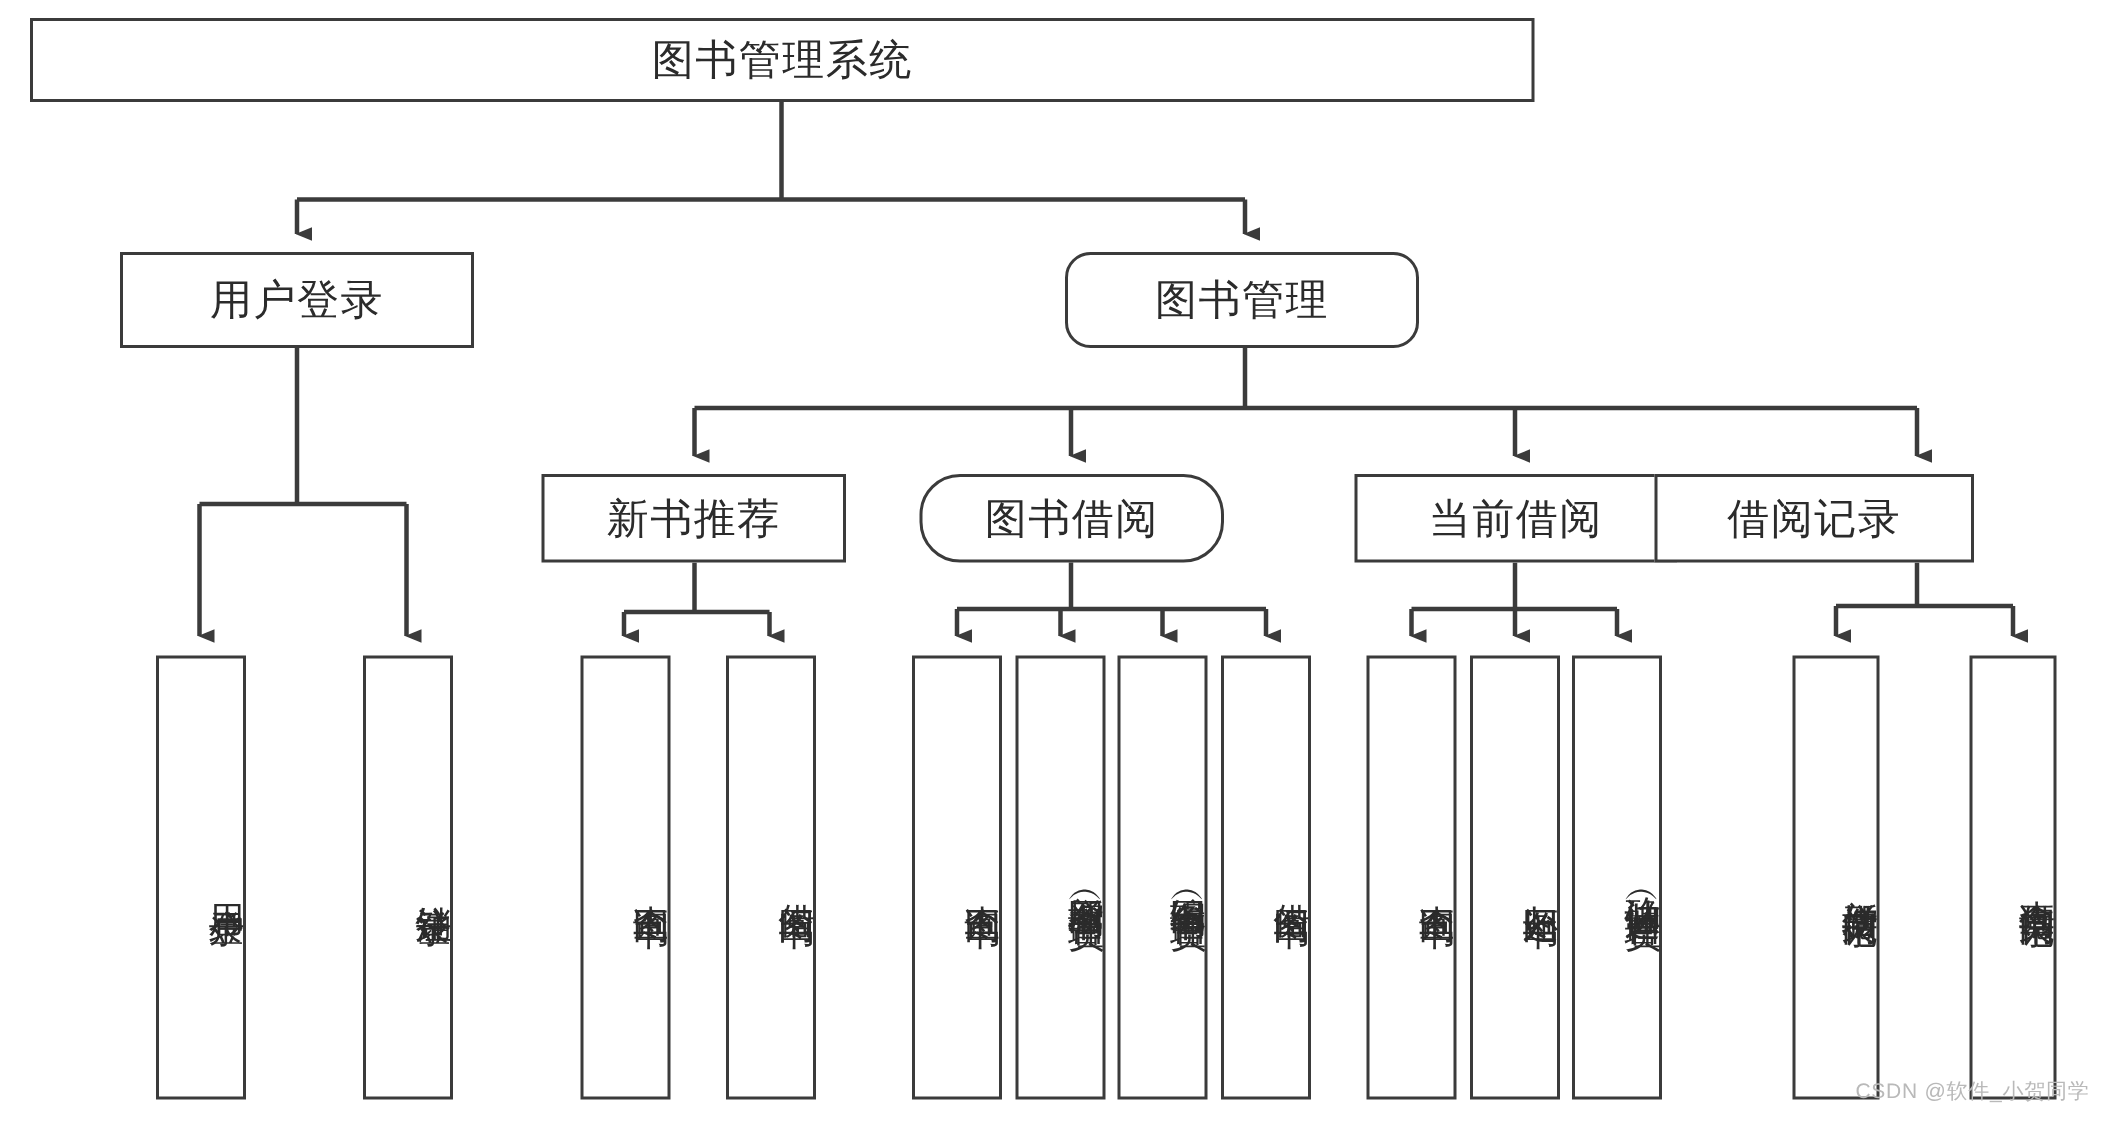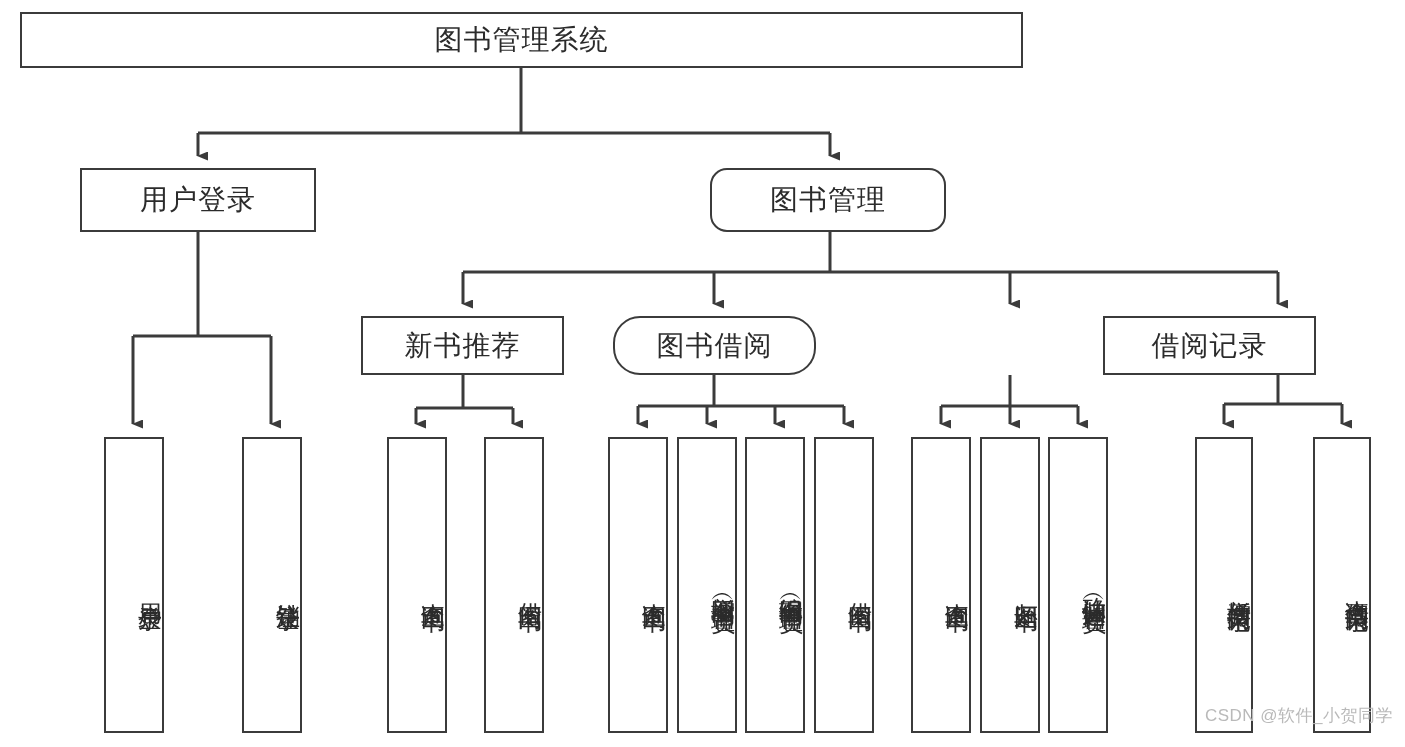"当前借阅" div.node { html: none -> <div> <span>当前借阅</span> </div> }
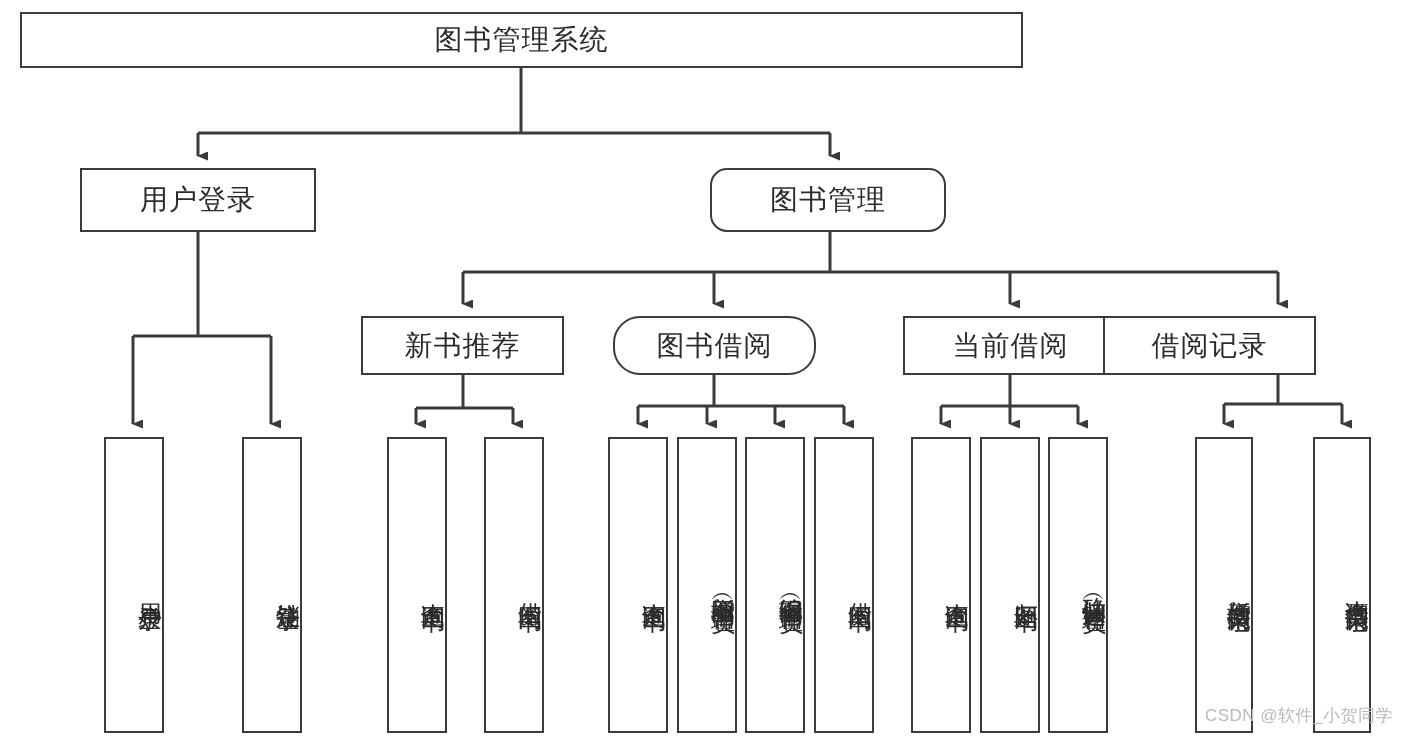"CSDN @软件_小贺同学" #watermark { bottom: 20px -> 10px; font-size: 17px -> 14px }
